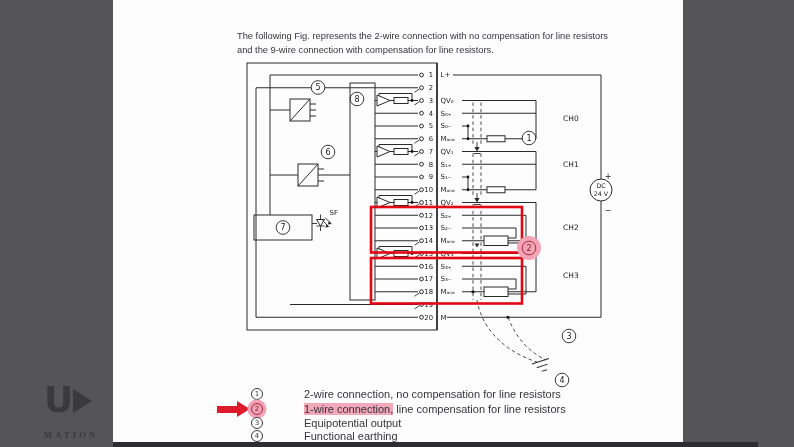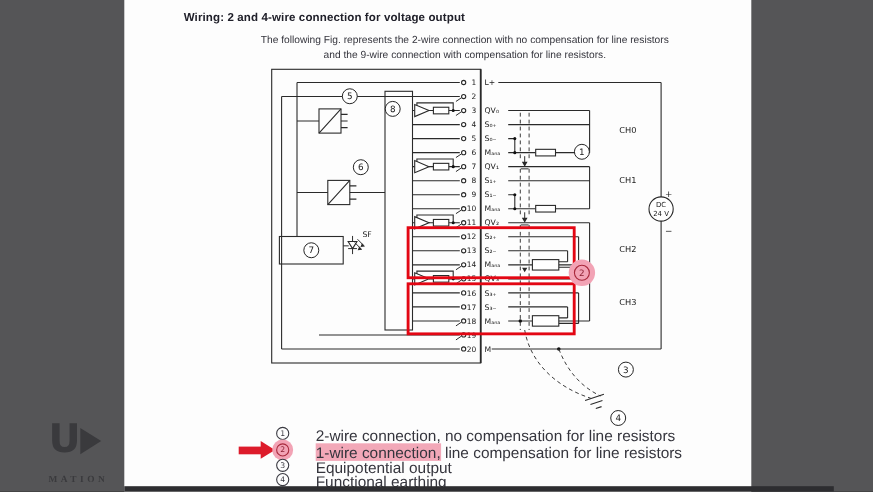"Wiring: 2 and 4-wire connection" div.page-title { html: <div>Wiring: 2 and 4-wire connection for voltage output</div> -> none }
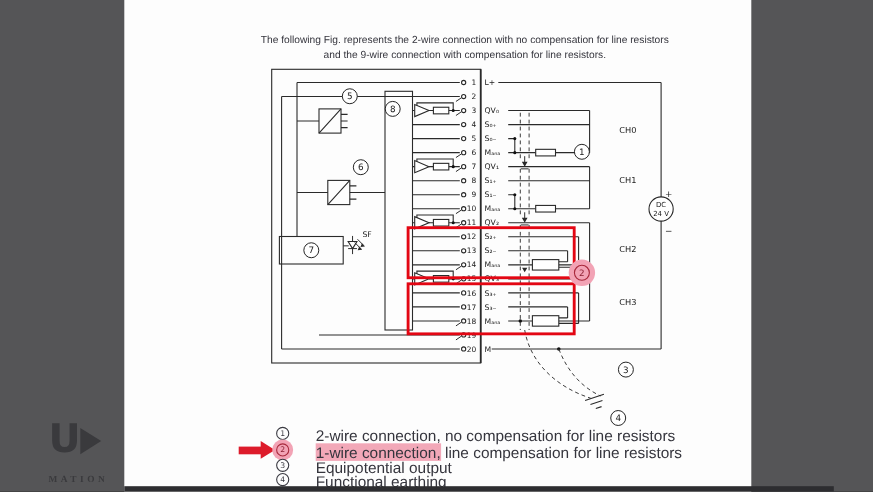"The following Fig. represents the" .page-desc { text-align: center -> none }
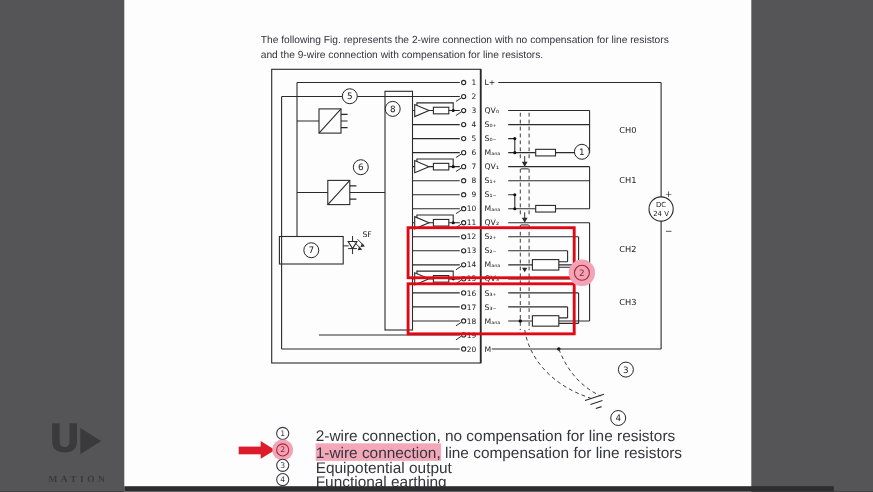"2-wire connection, no compensation for" .lg-text { font-size: 14px -> 11px; left: 287px -> 304px }
